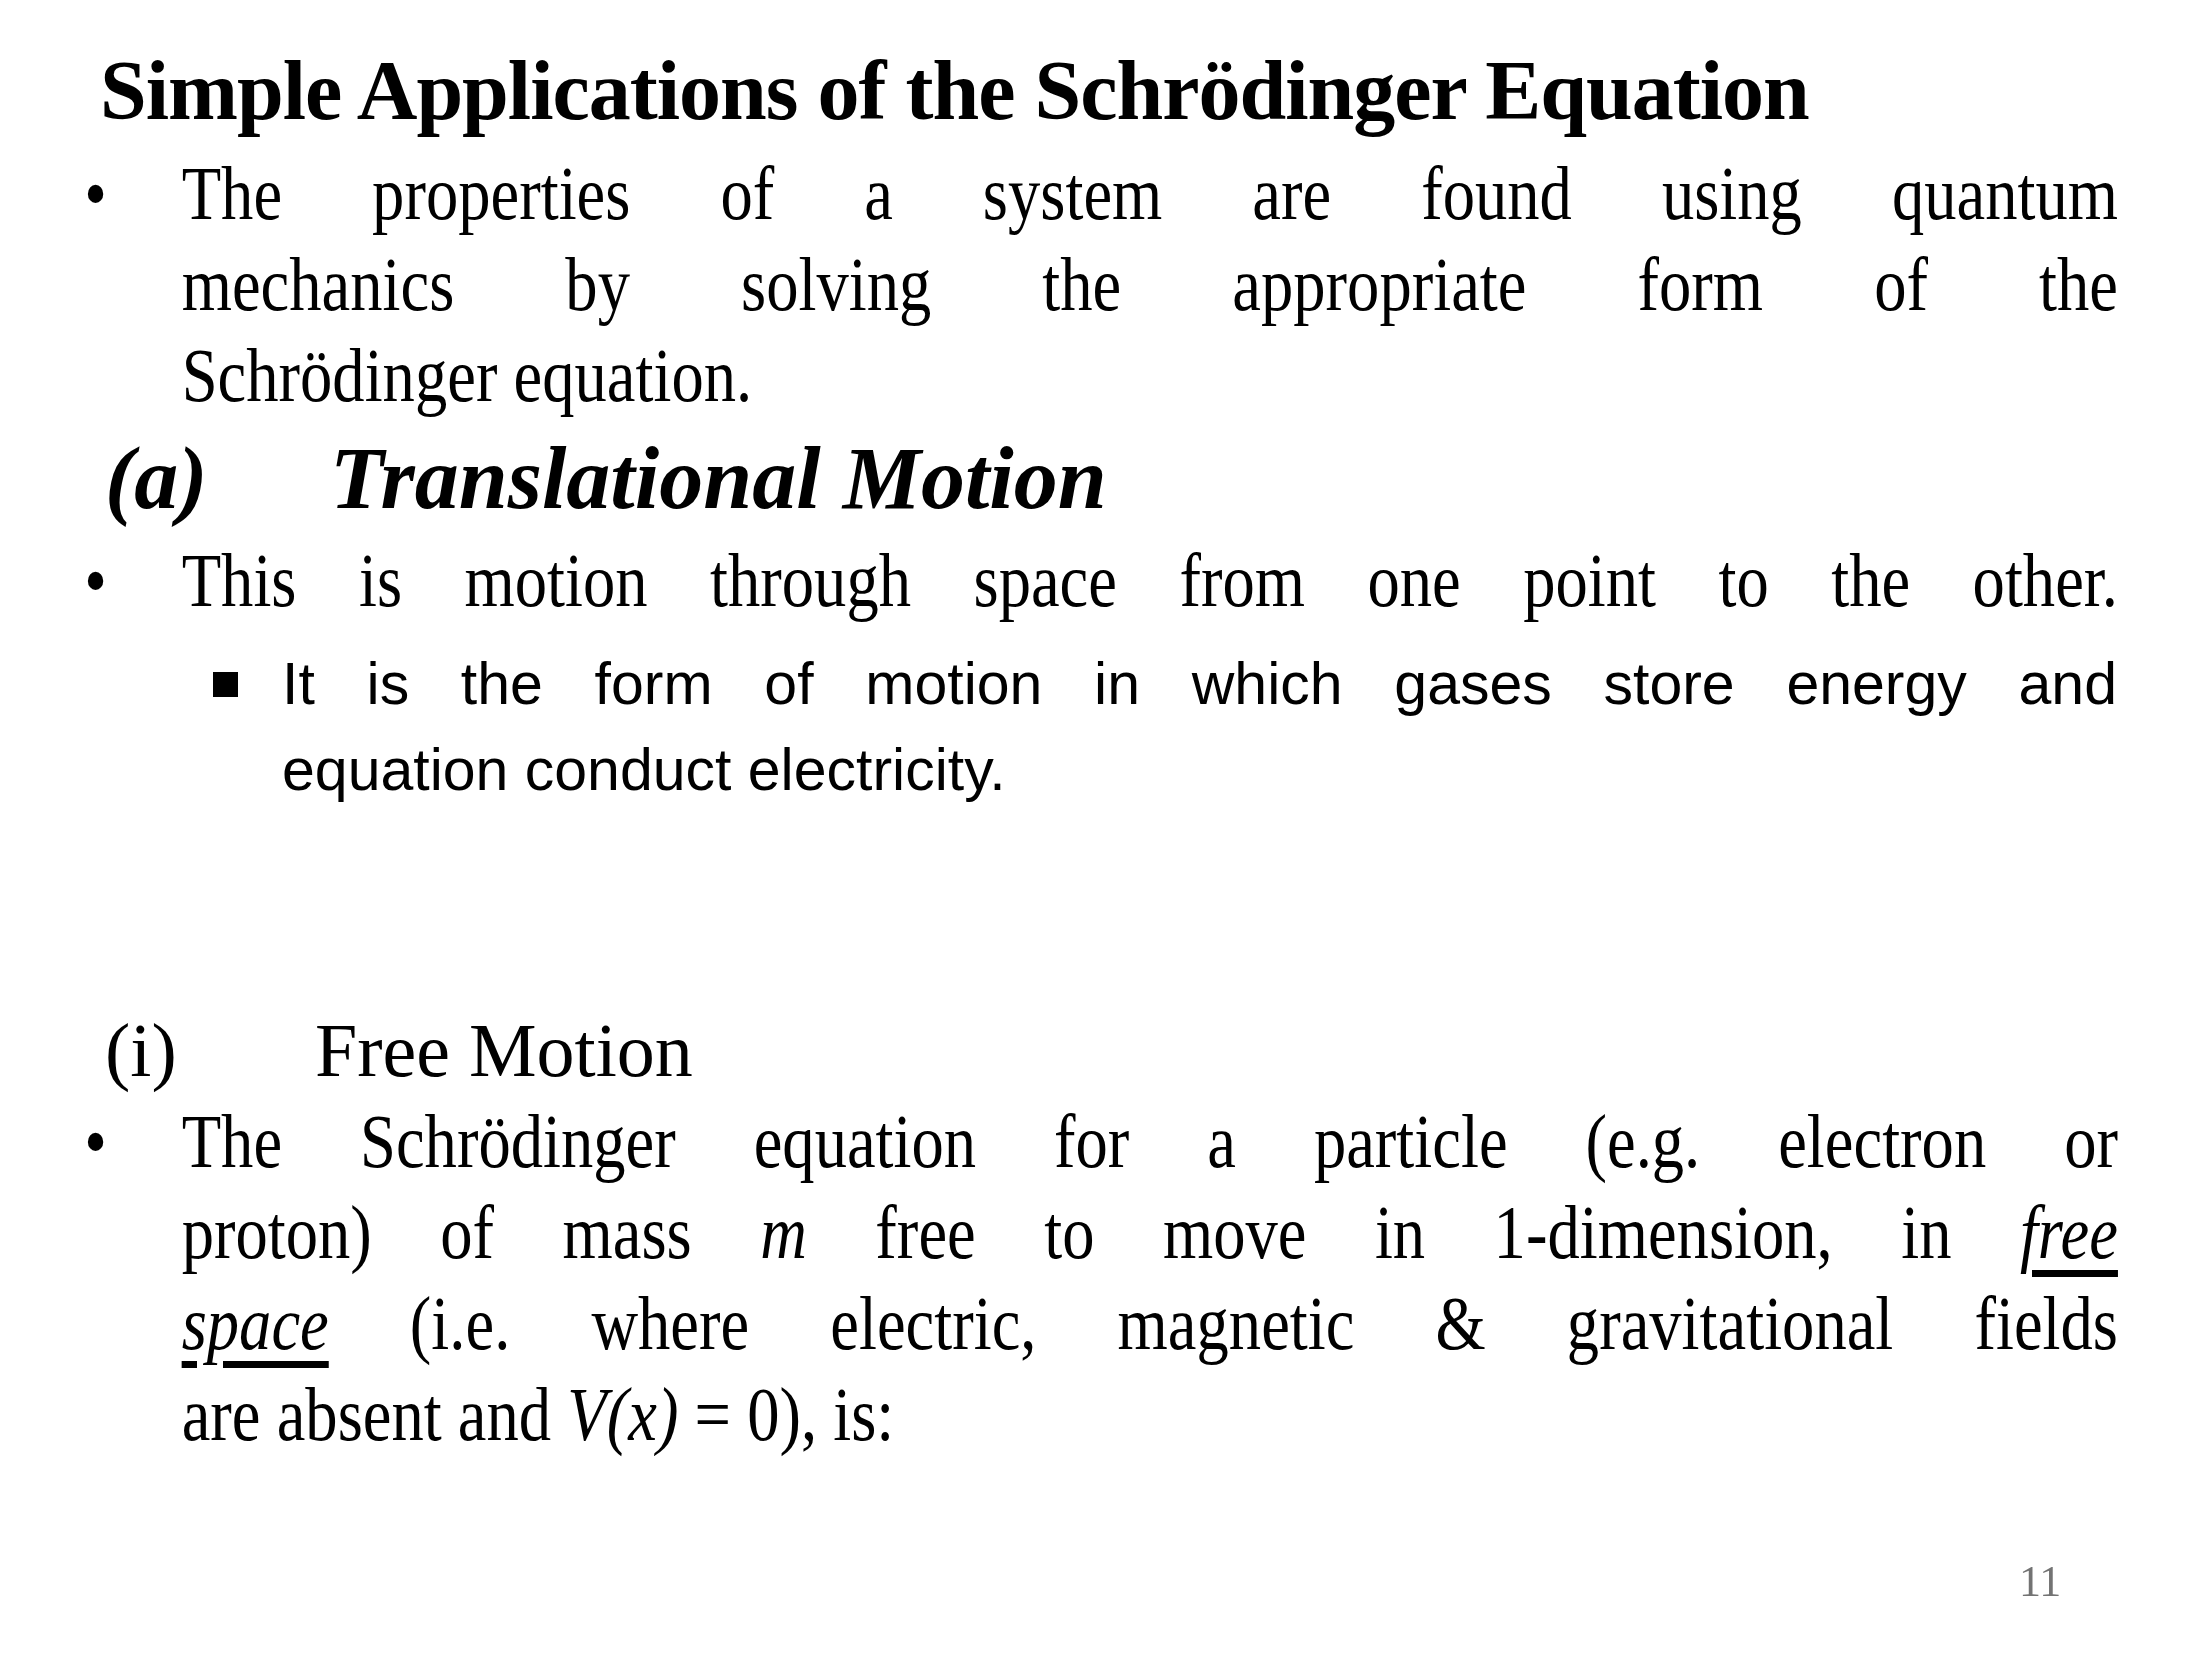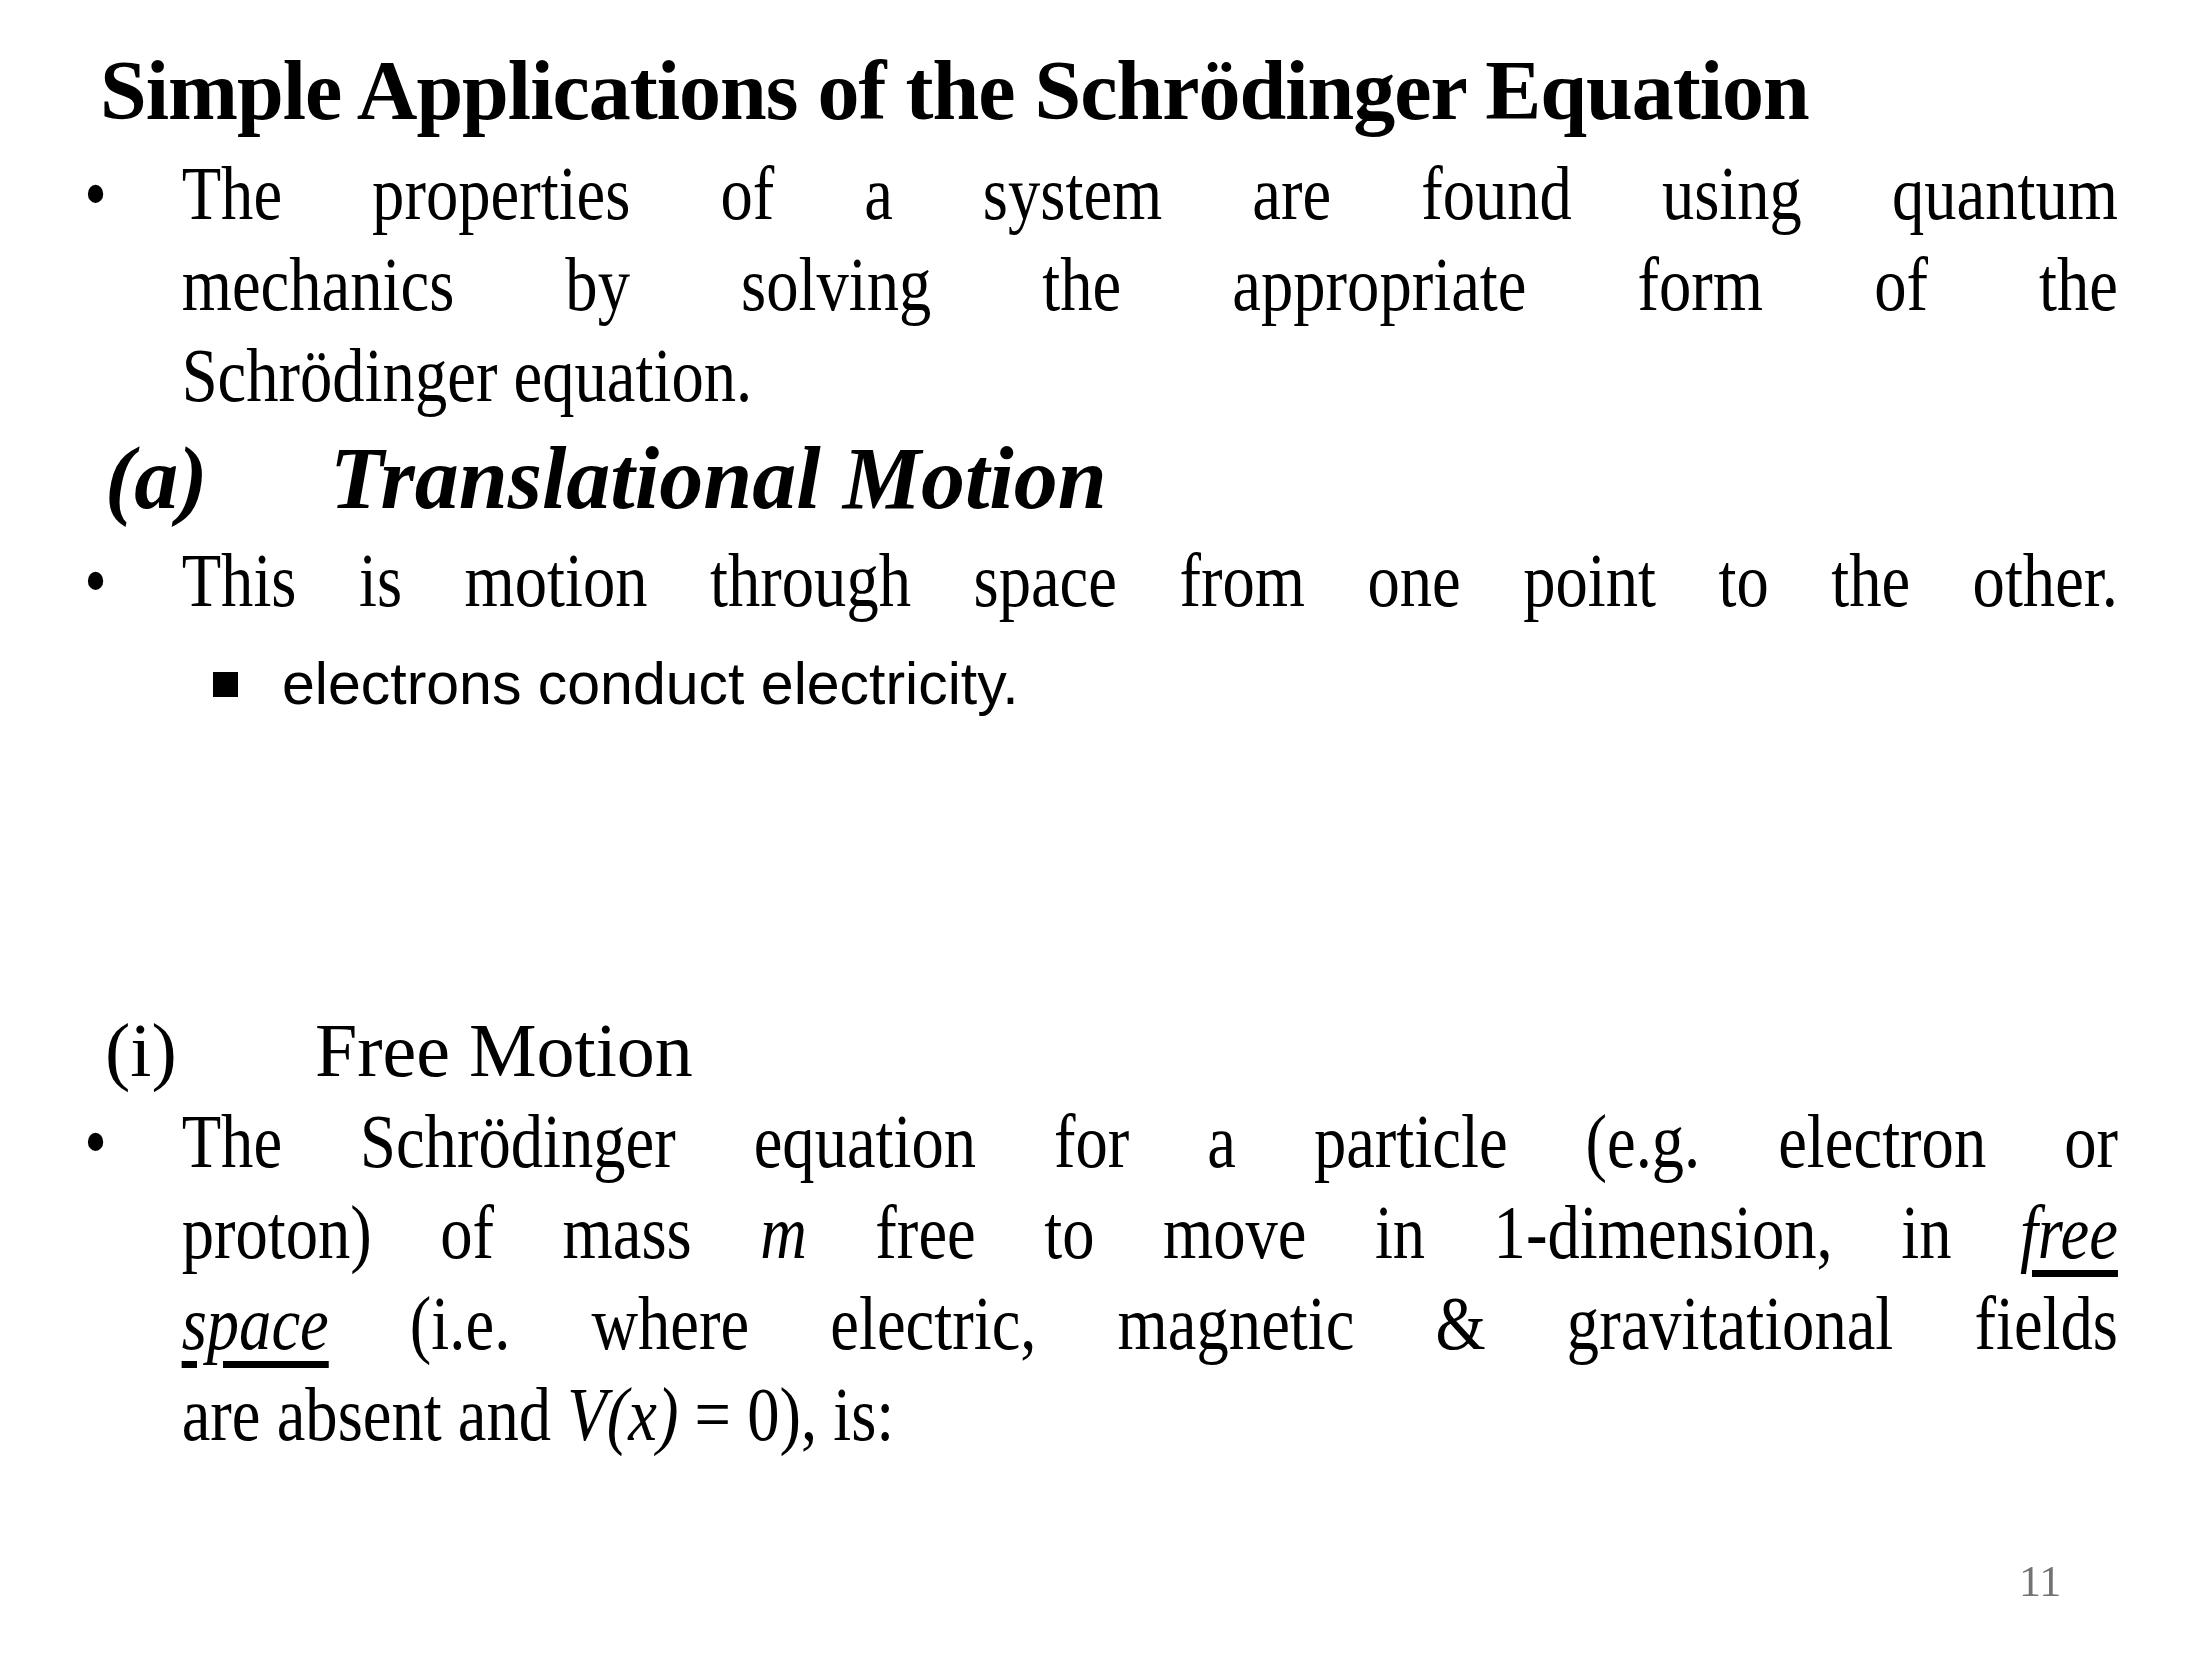"It is the form of" div.jline { html: none -> <div>It is the form of motion in which gases store energy and</div> }
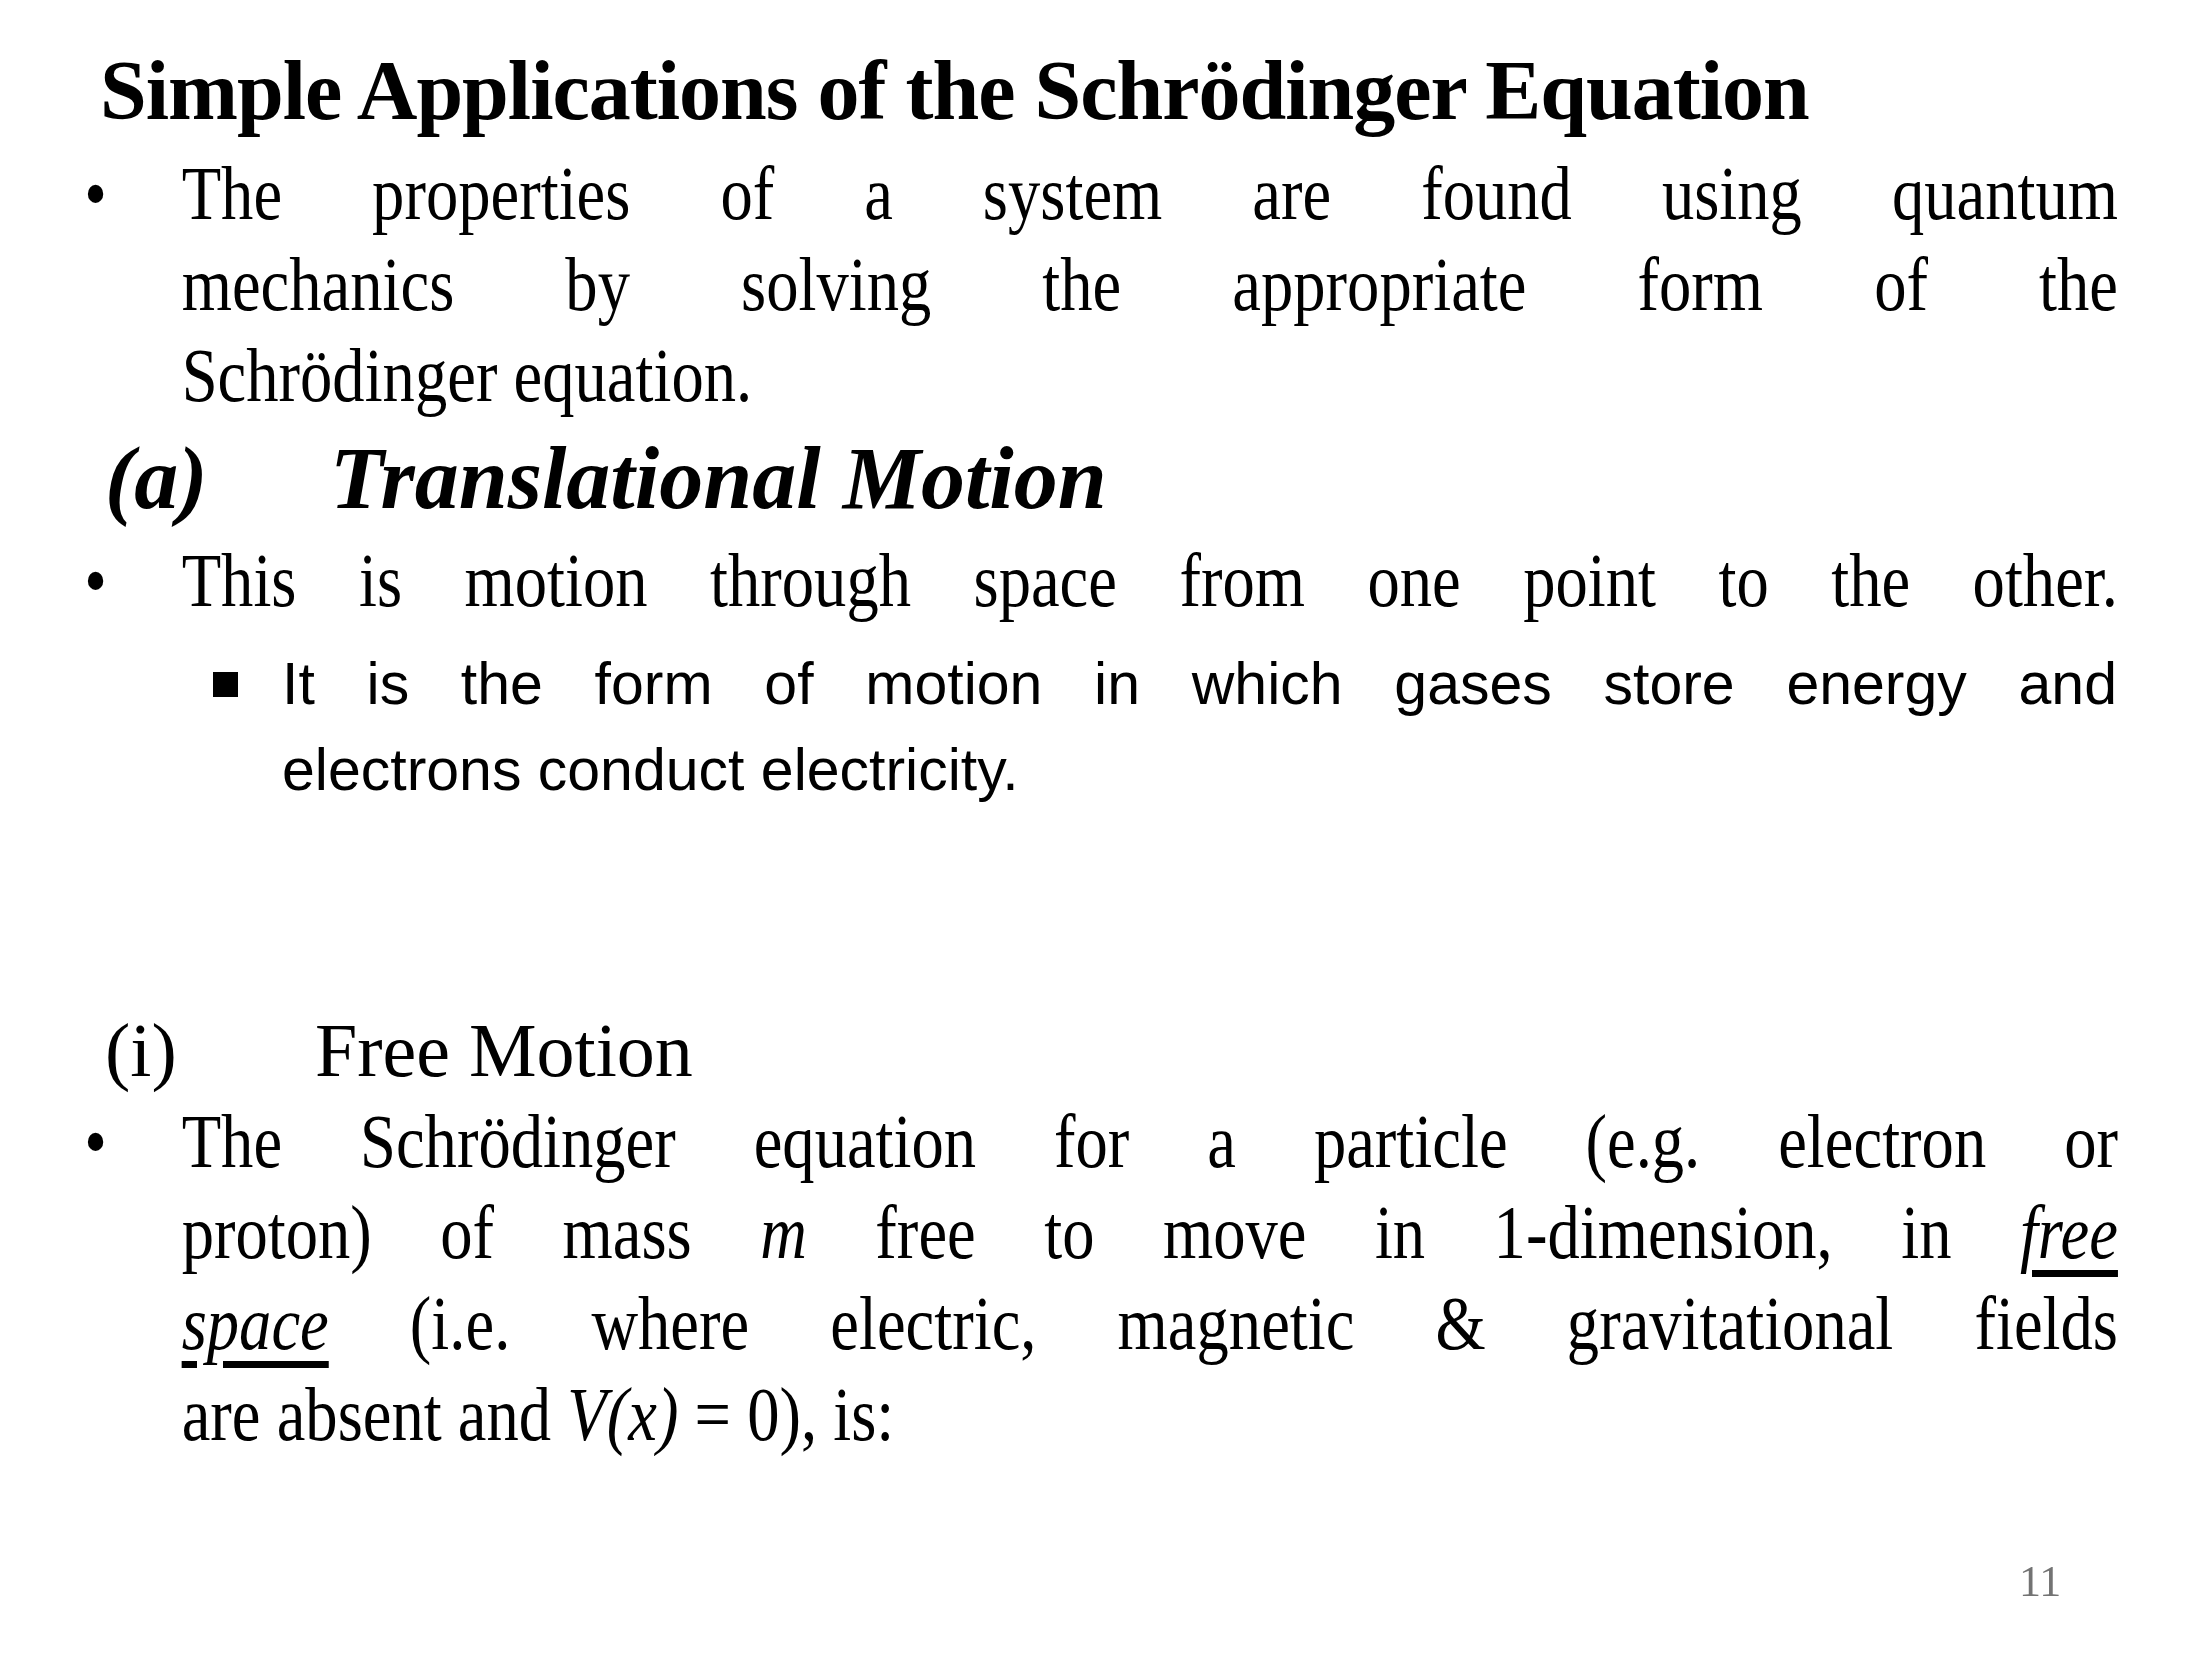"electrons conduct electricity." div.jline { text: electrons -> equation }
